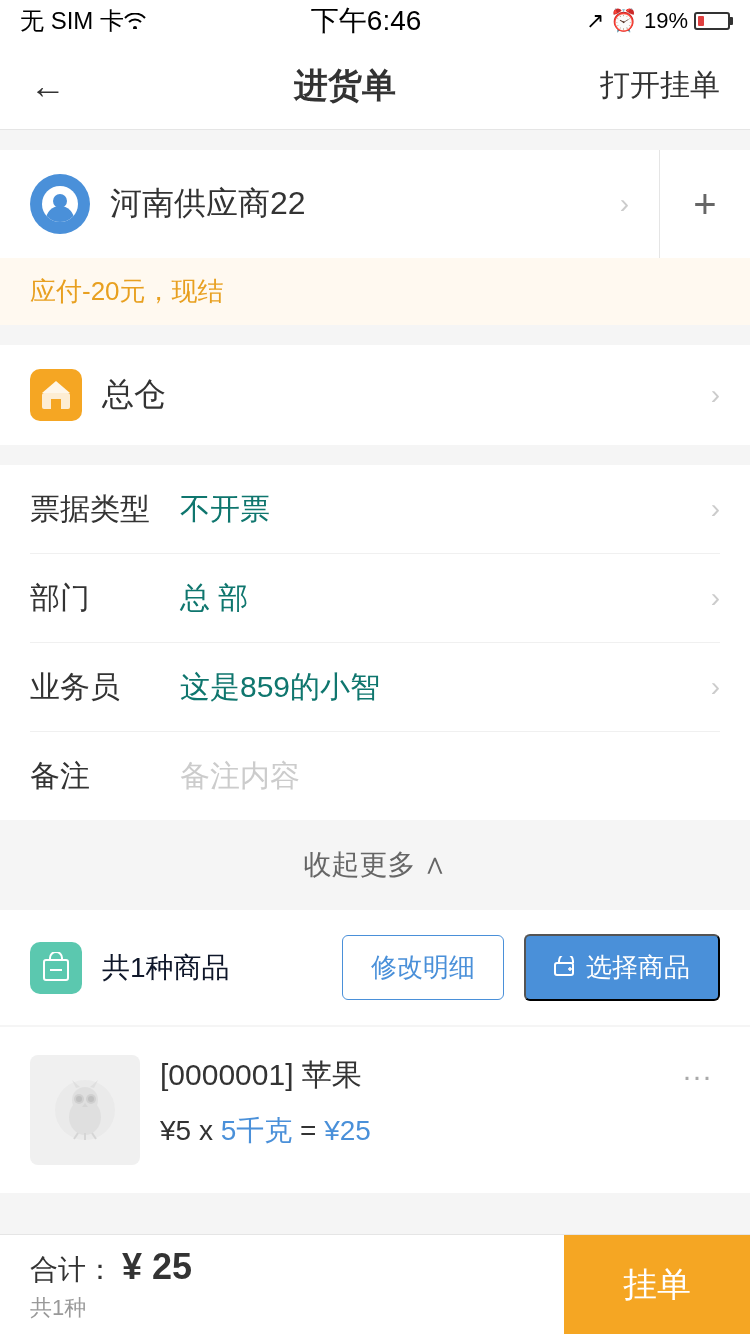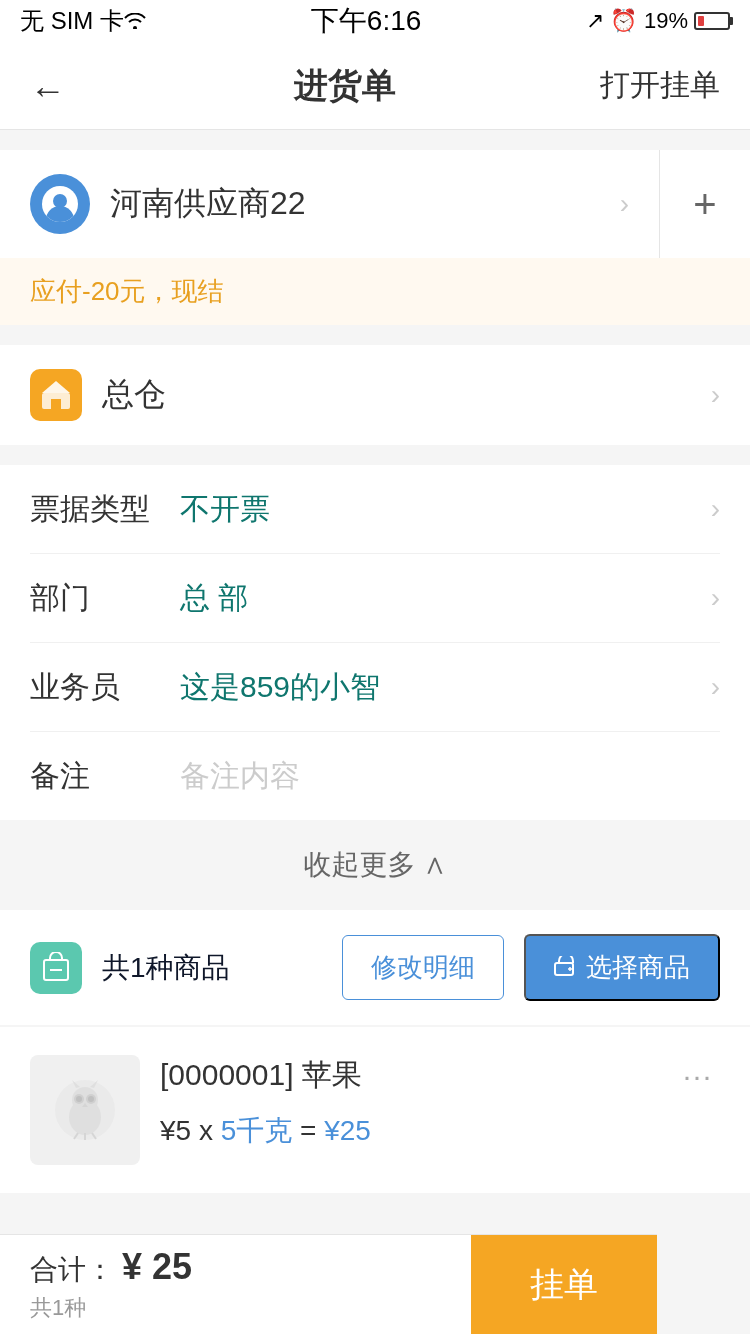"下午6:16" div.status-center { text: 6:16 -> 6:46 }
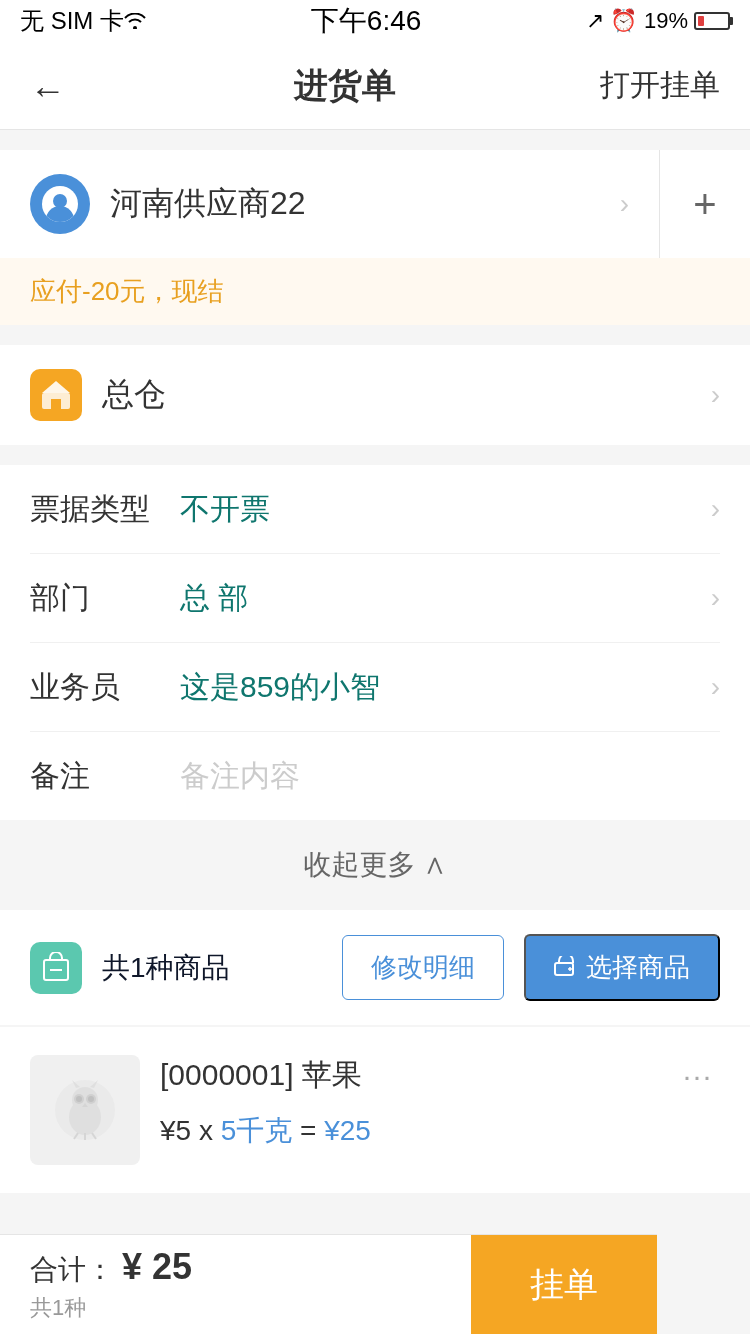"合计：" .footer { width: 657px -> 750px }
